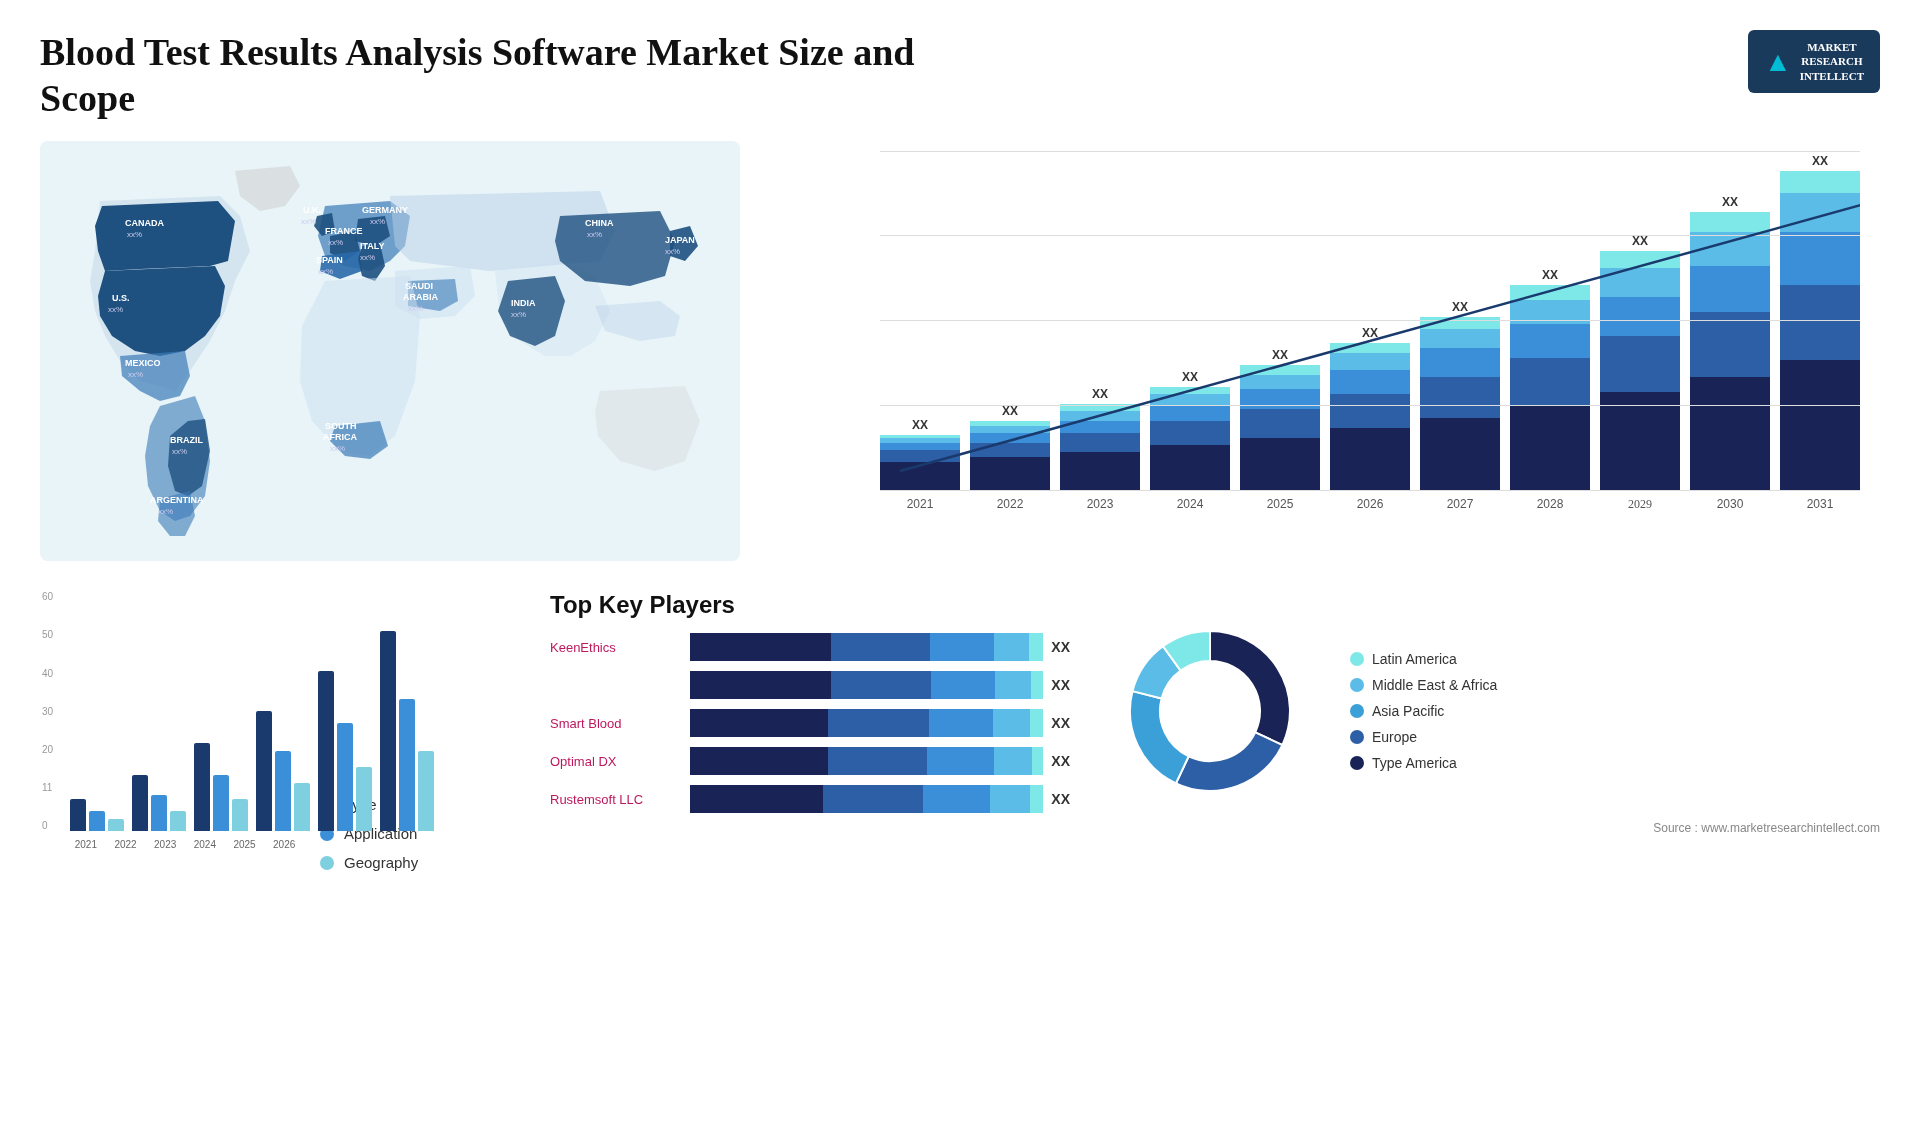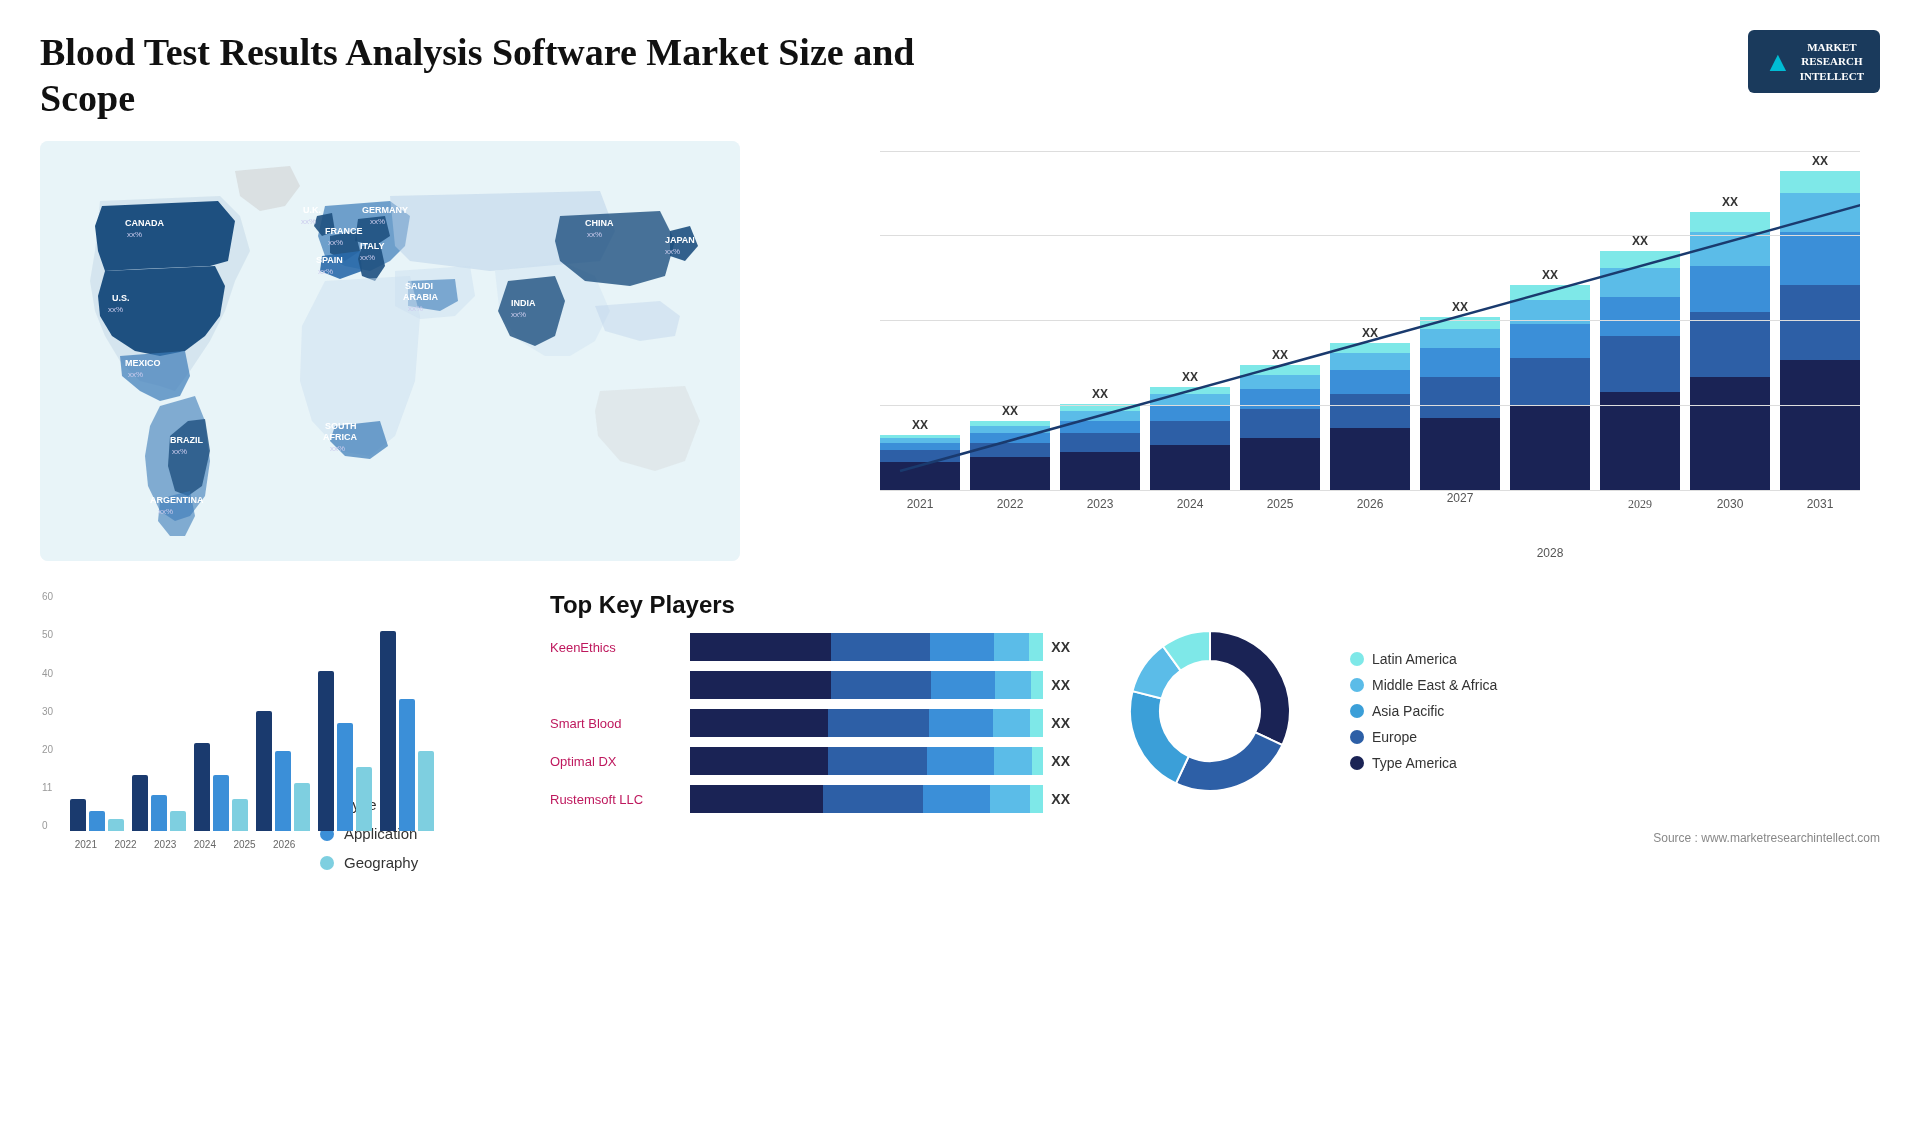"2027" div { padding-top: 0 -> 6px }
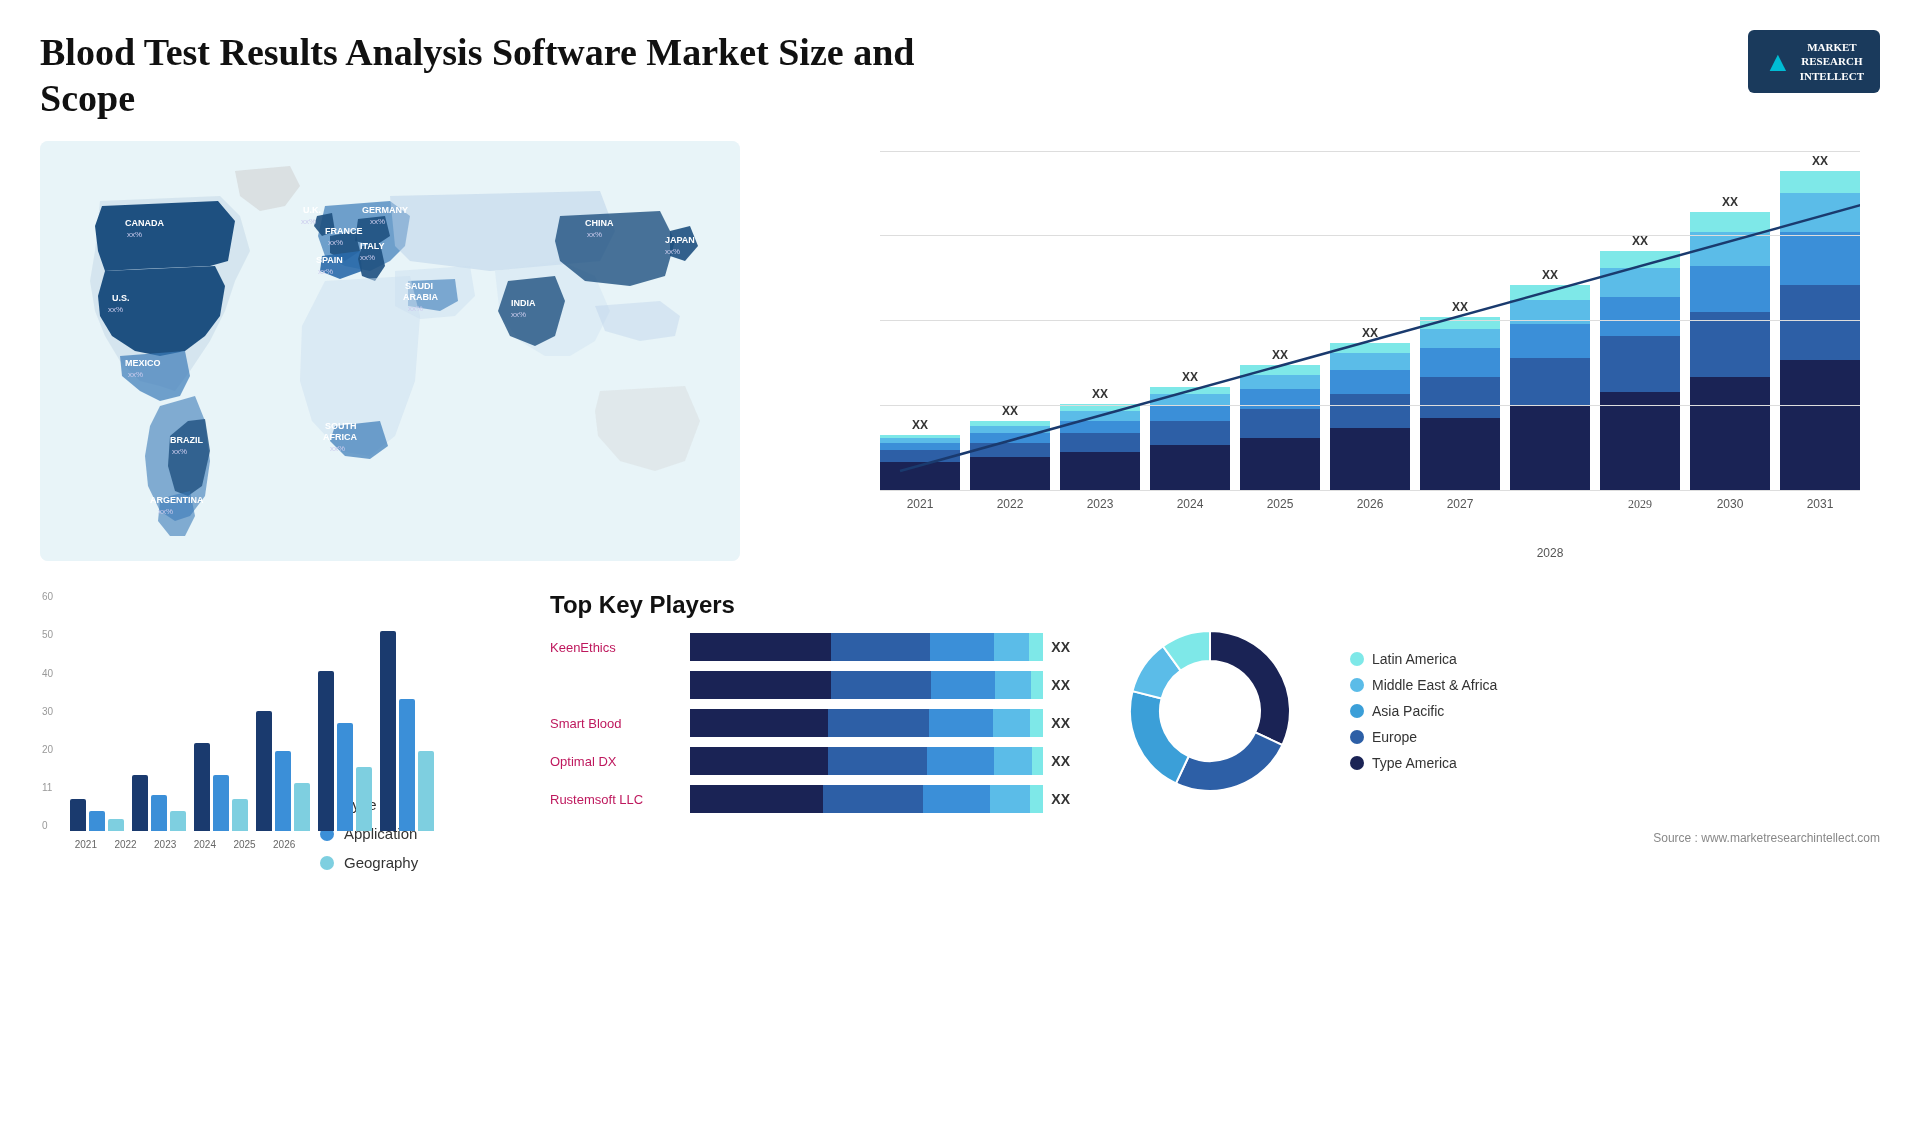"2028" div { margin-top: 34px -> none; padding-top: 21px -> 6px }
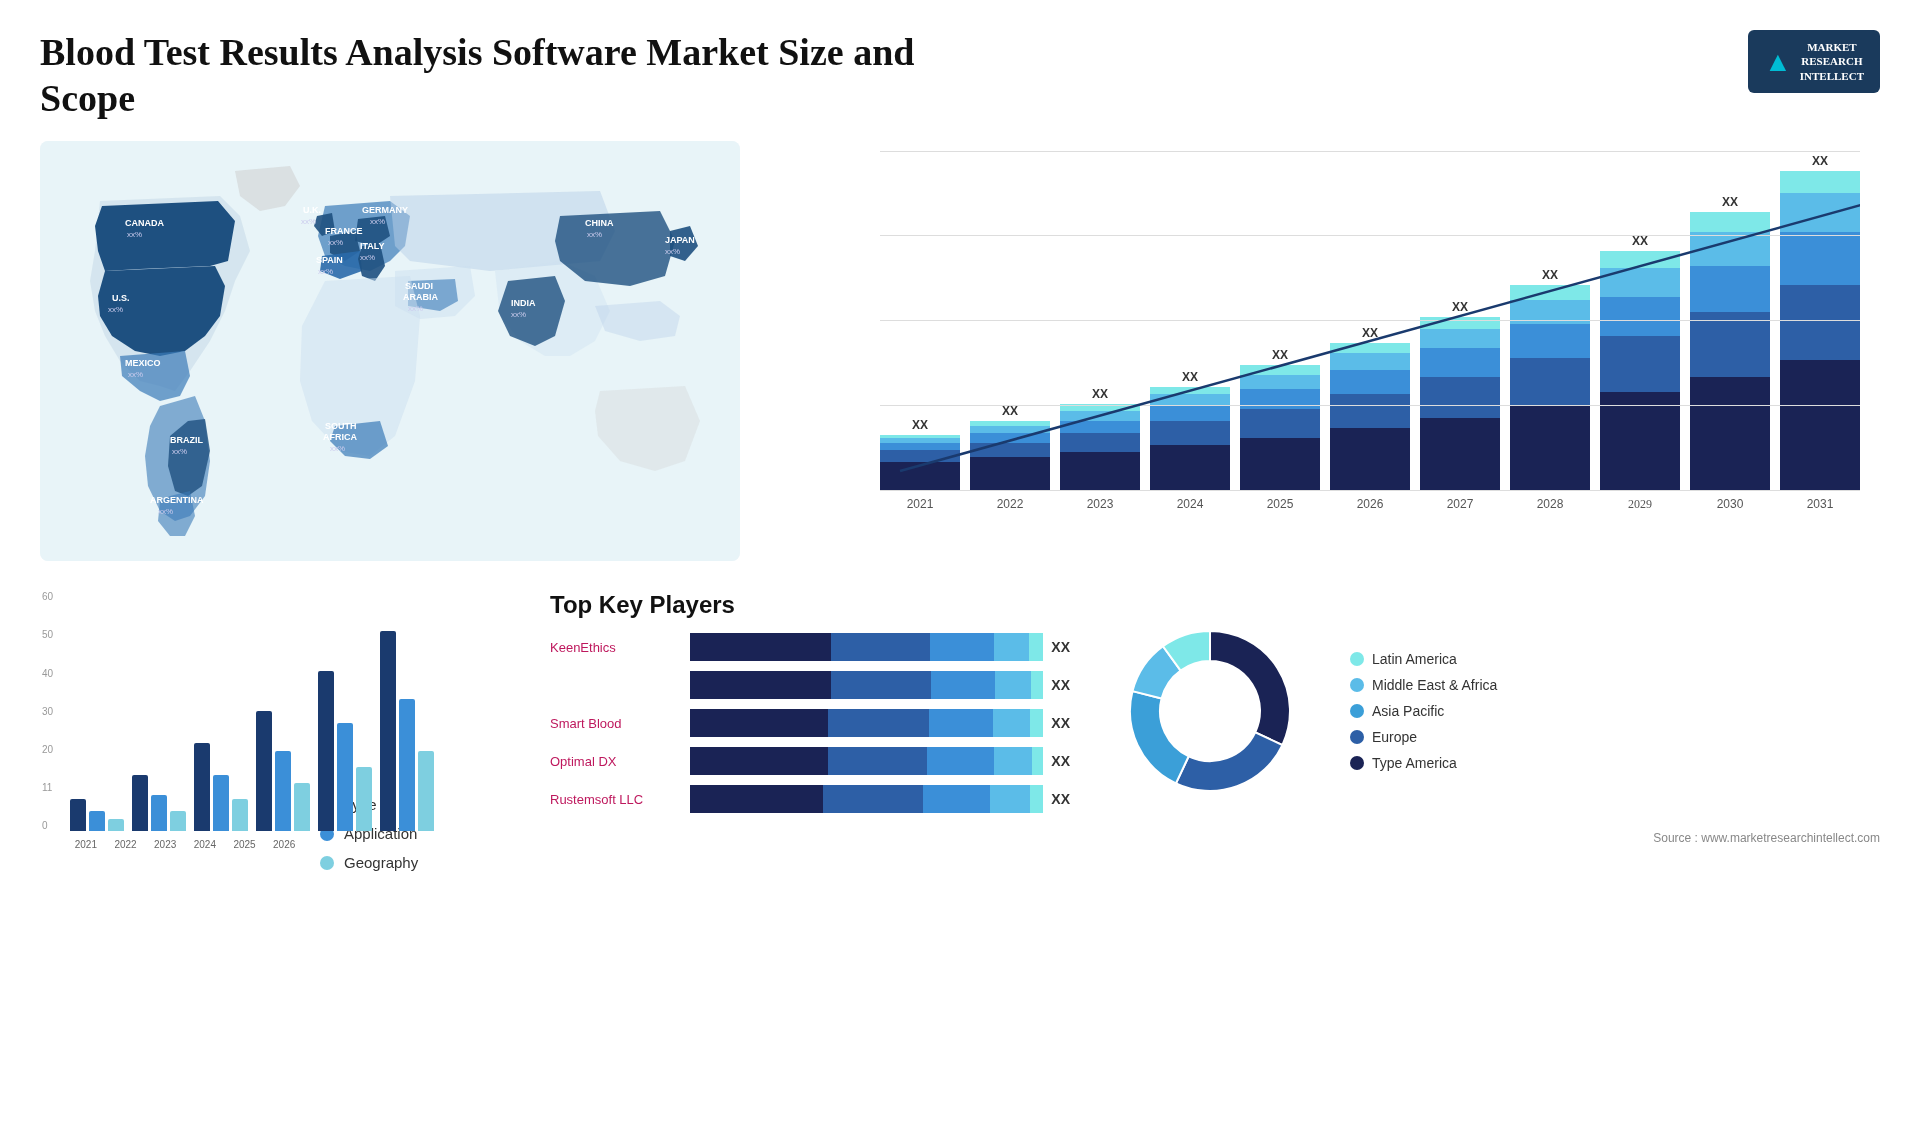"Source : www.marketresearchintellect.com" .source-text { margin-top: 10px -> 0 }
